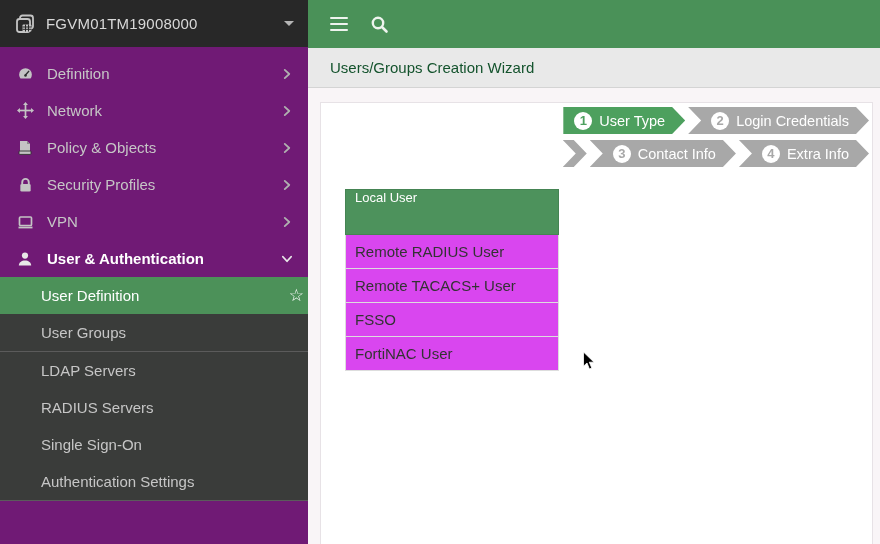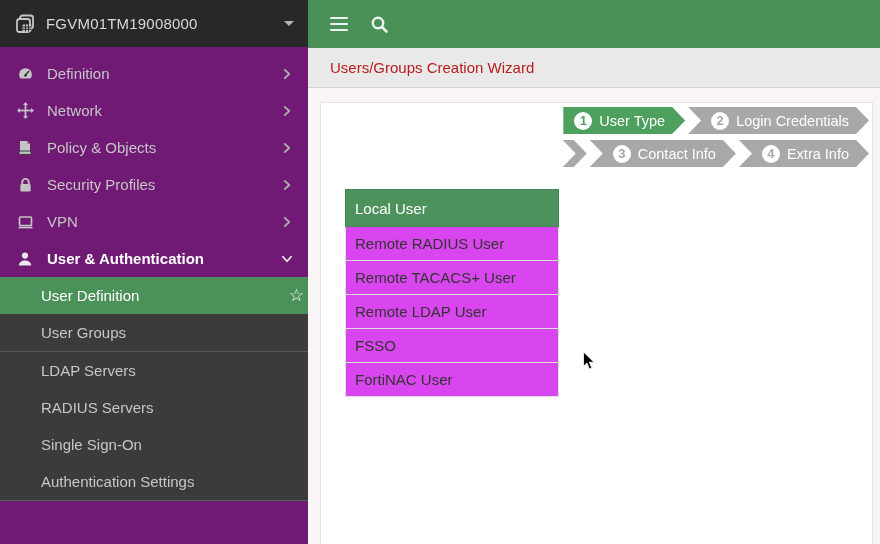"Users/Groups Creation Wizard" .breadcrumb { color: #b91c1c -> #14532d }
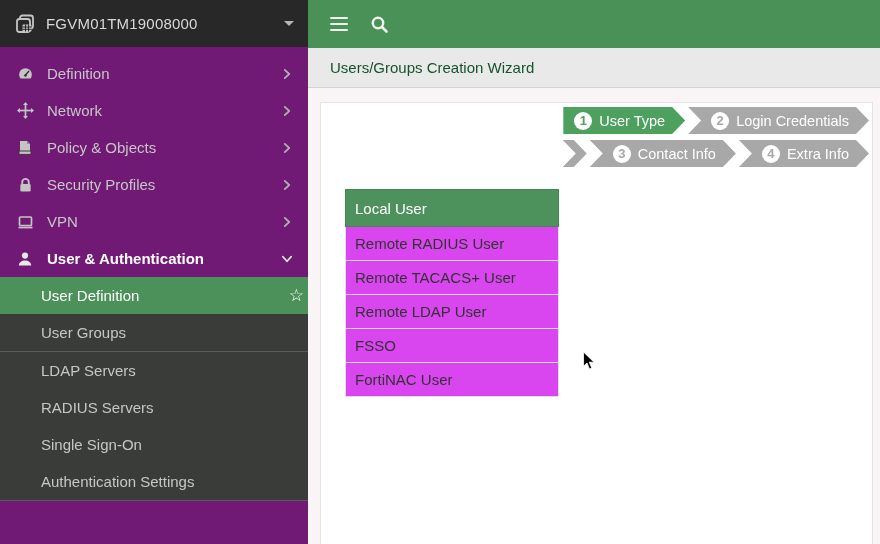"Local User" .ut-header { align-items: center -> none; font-size: 15px -> 13px; height: 38px -> 46px }
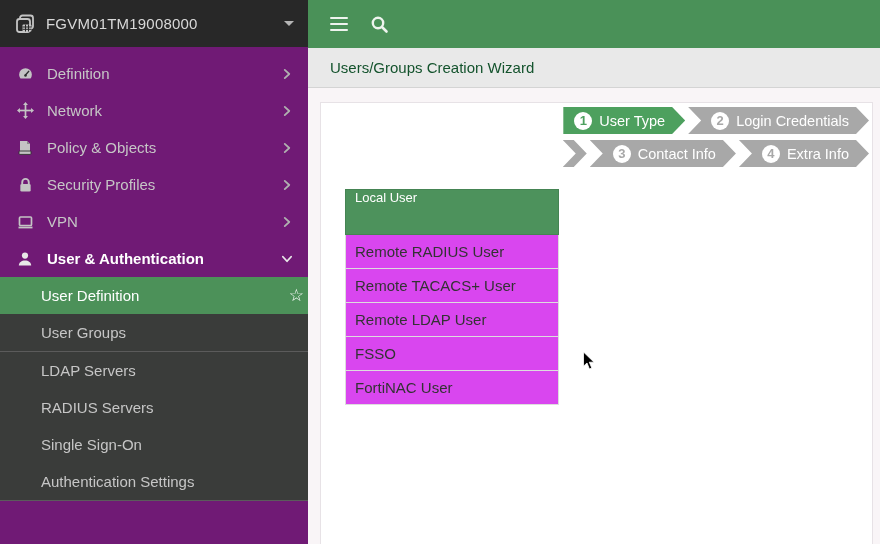"Remote LDAP User" div.ut-row { html: <div> <span>Remote LDAP User</span> </div> -> none }
